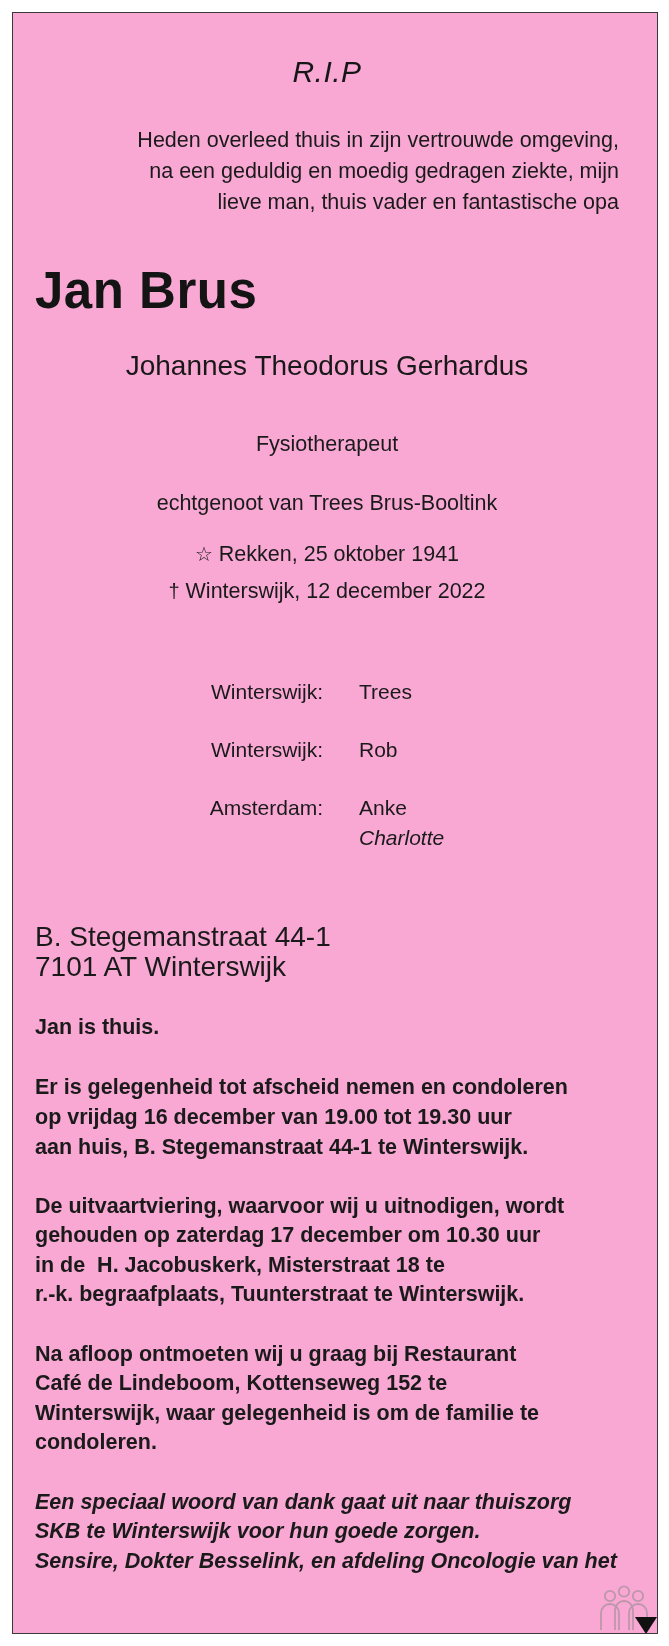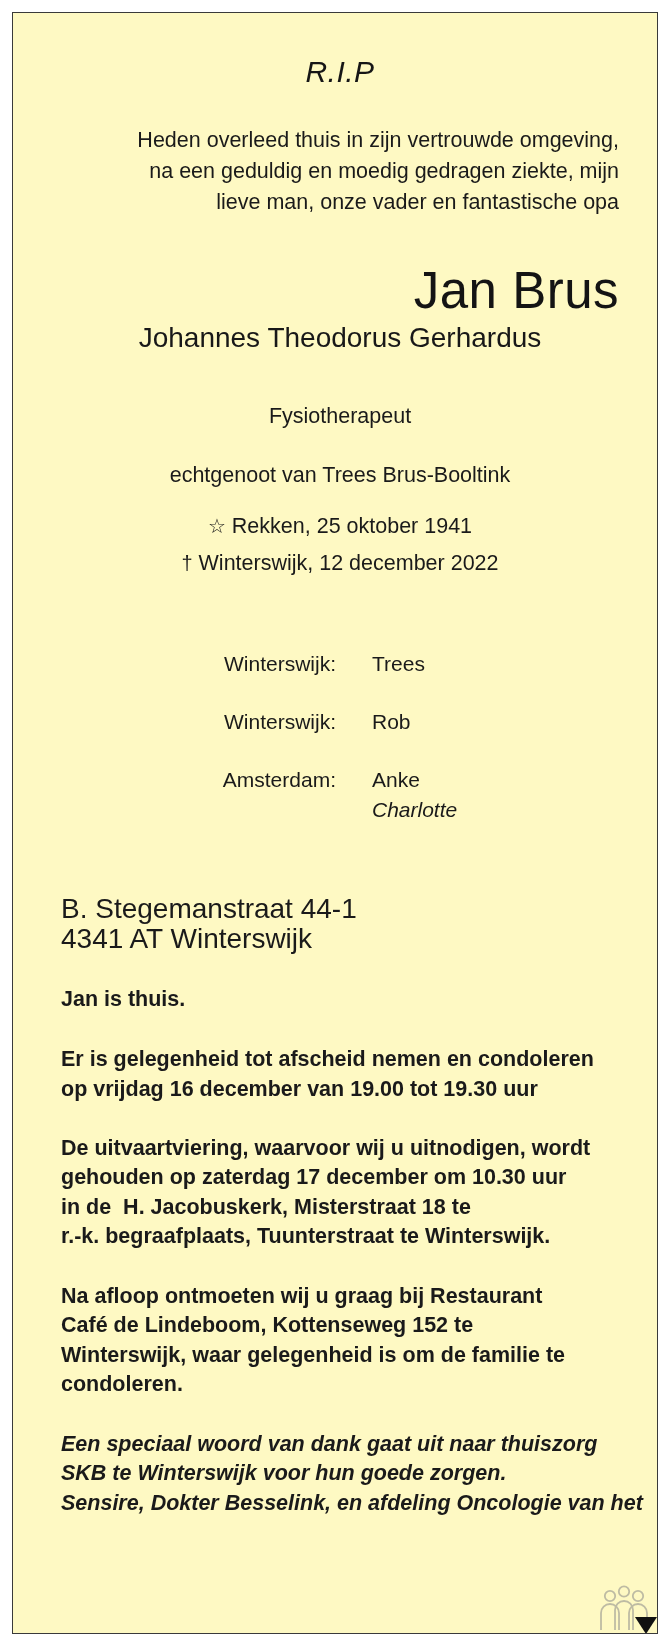"R.I.P" .notice-frame { background: #fef9c3 -> #f9a8d4; padding: 26px 38px 0 48px -> 26px 38px 0 22px }
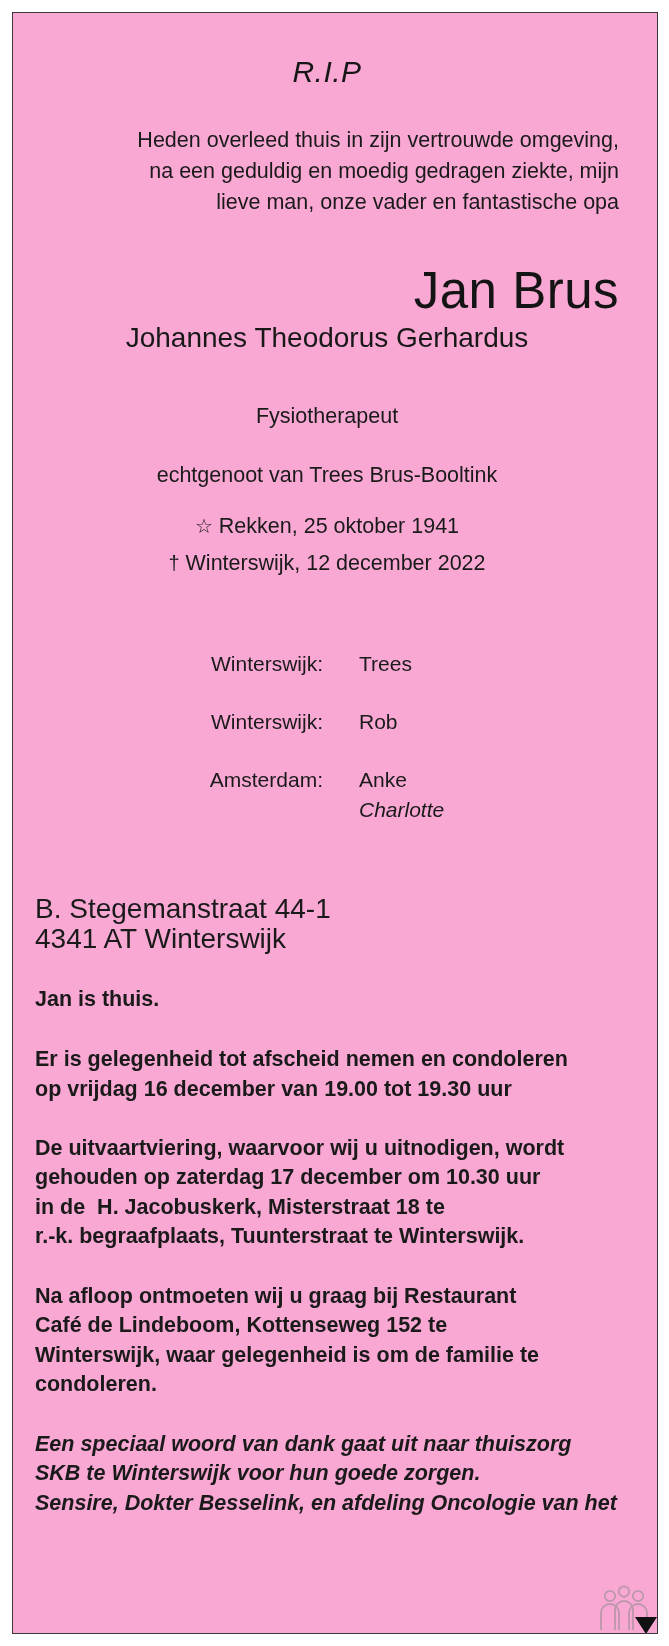"lieve man, onze vader en" span.line { text: onze -> thuis }
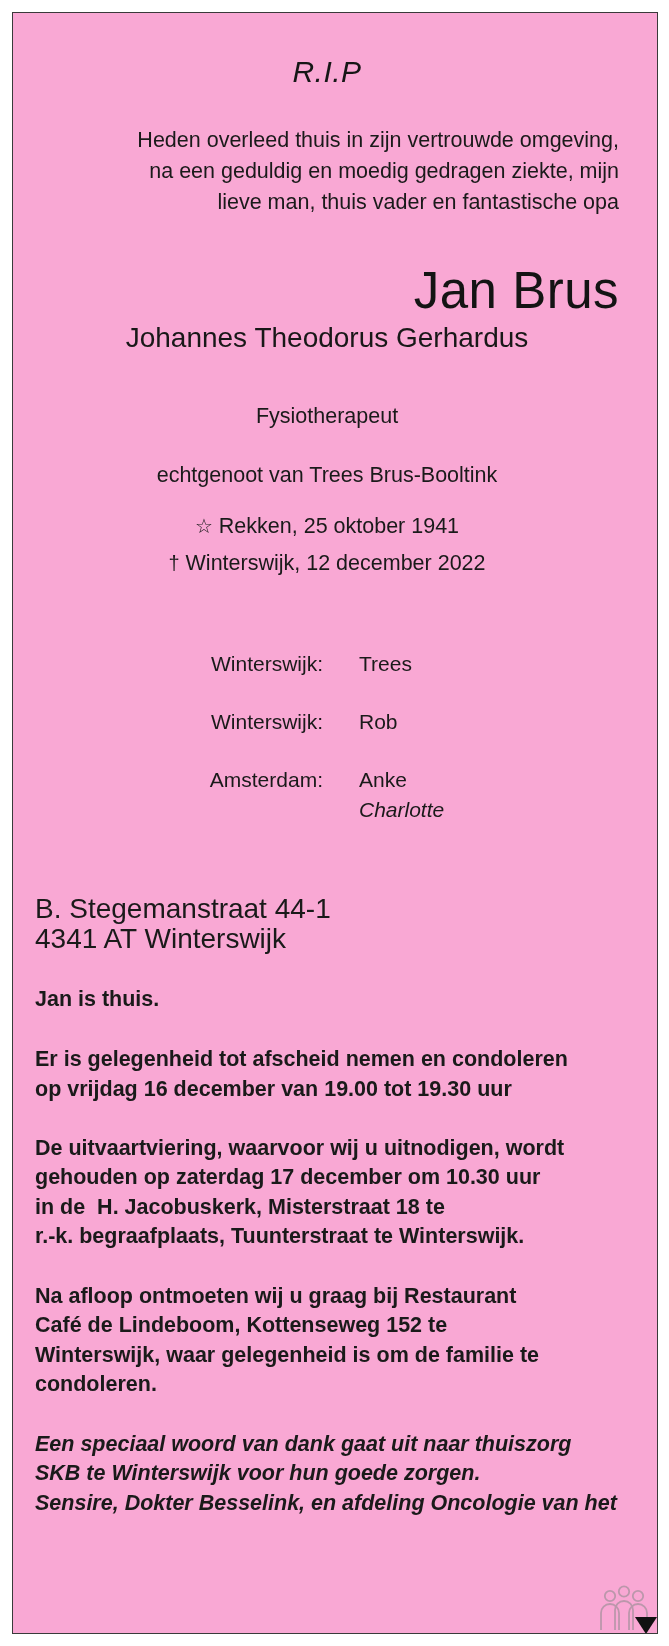"Jan Brus" .deceased-name { font-weight: 400 -> 700; text-align: right -> left }
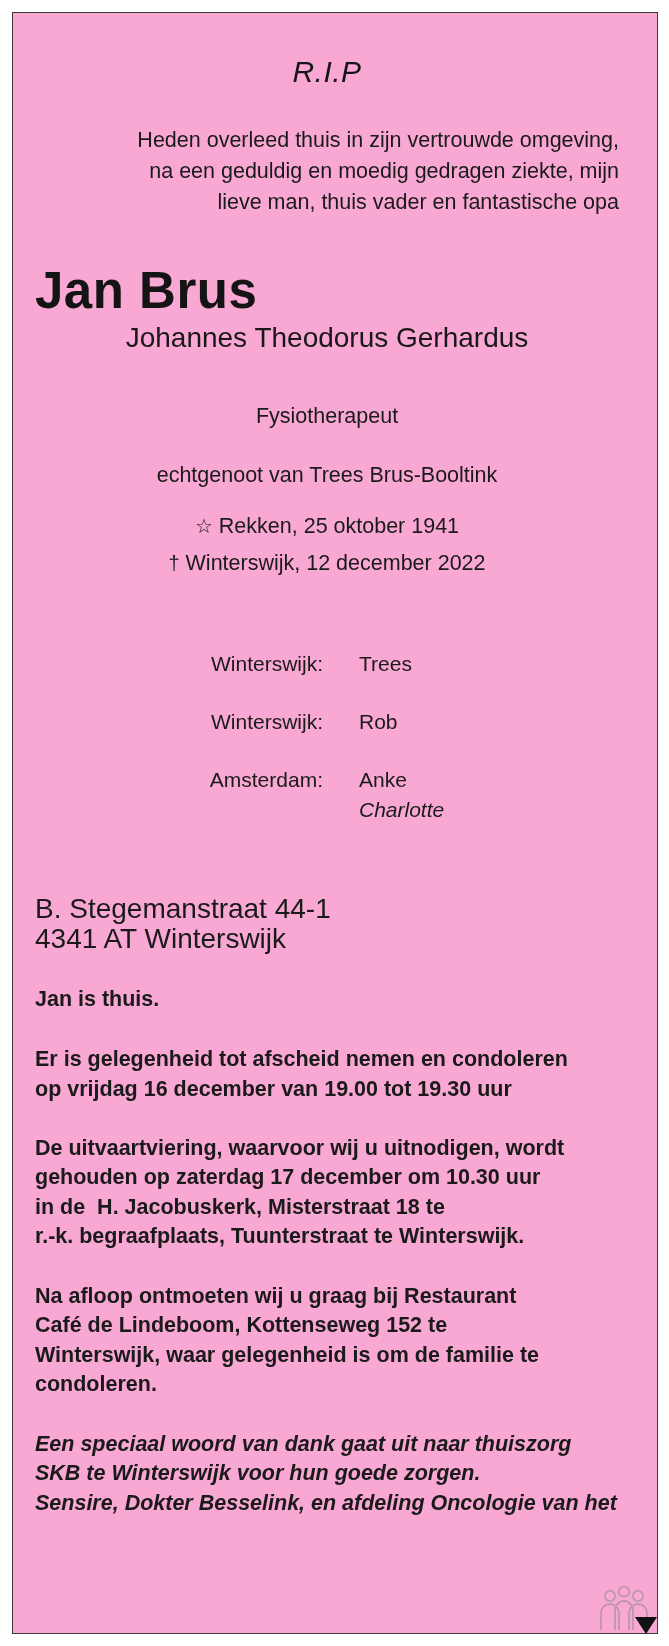"Johannes Theodorus Gerhardus" .deceased-fullnames { margin-top: 4px -> 32px }
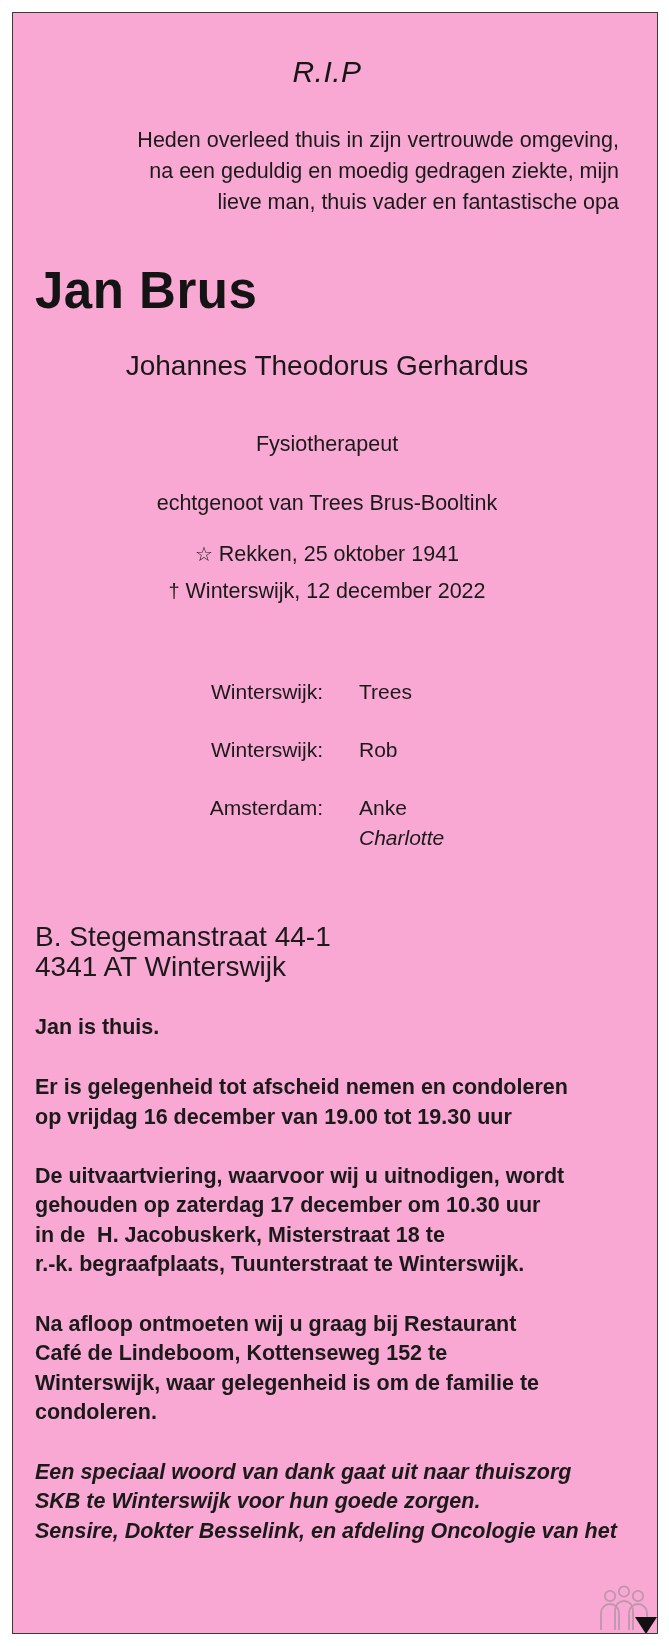"4341 AT Winterswijk" span.line { text: 4341 -> 7101 }
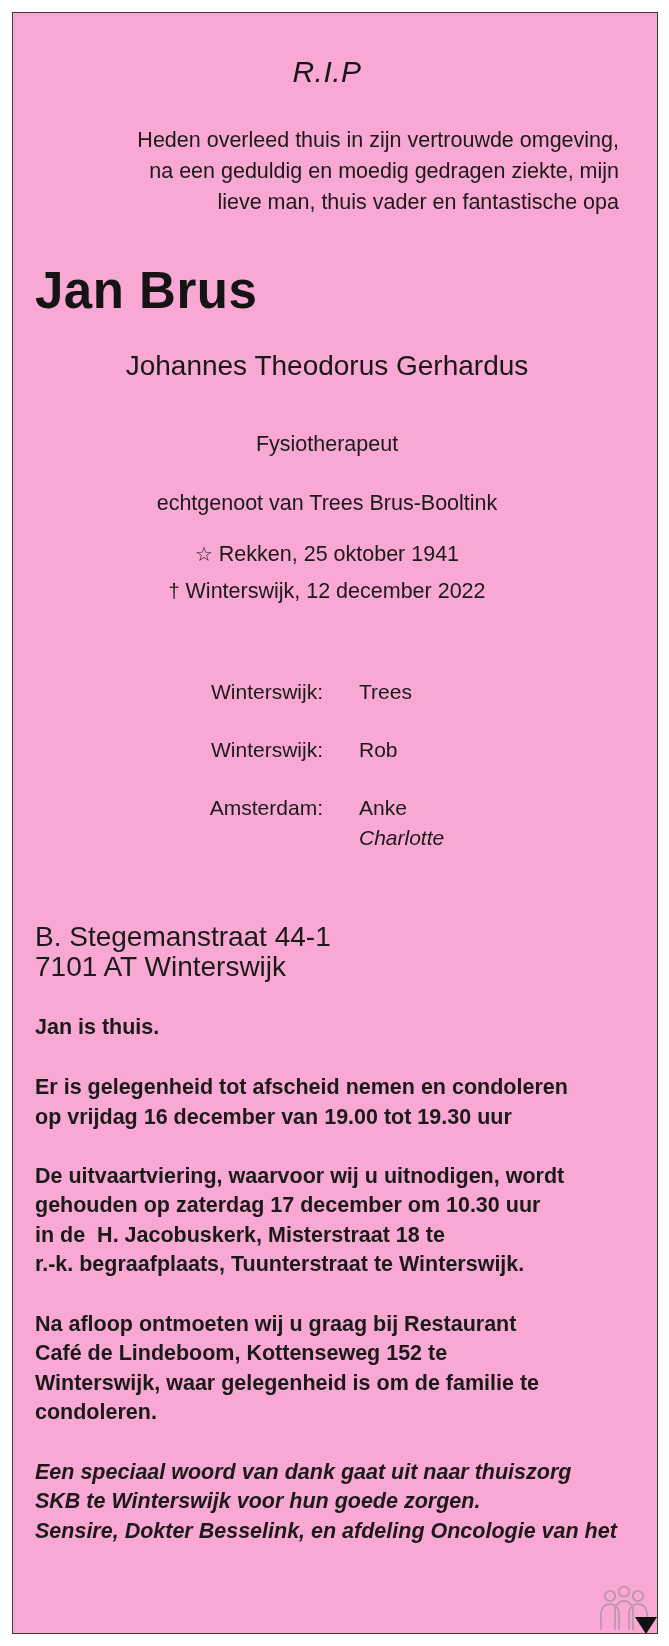"aan huis, B. Stegemanstraat 44-1" span.line { html: none -> <span>aan huis, B. Stegemanstraat 44-1 te Winterswijk.</span> }
